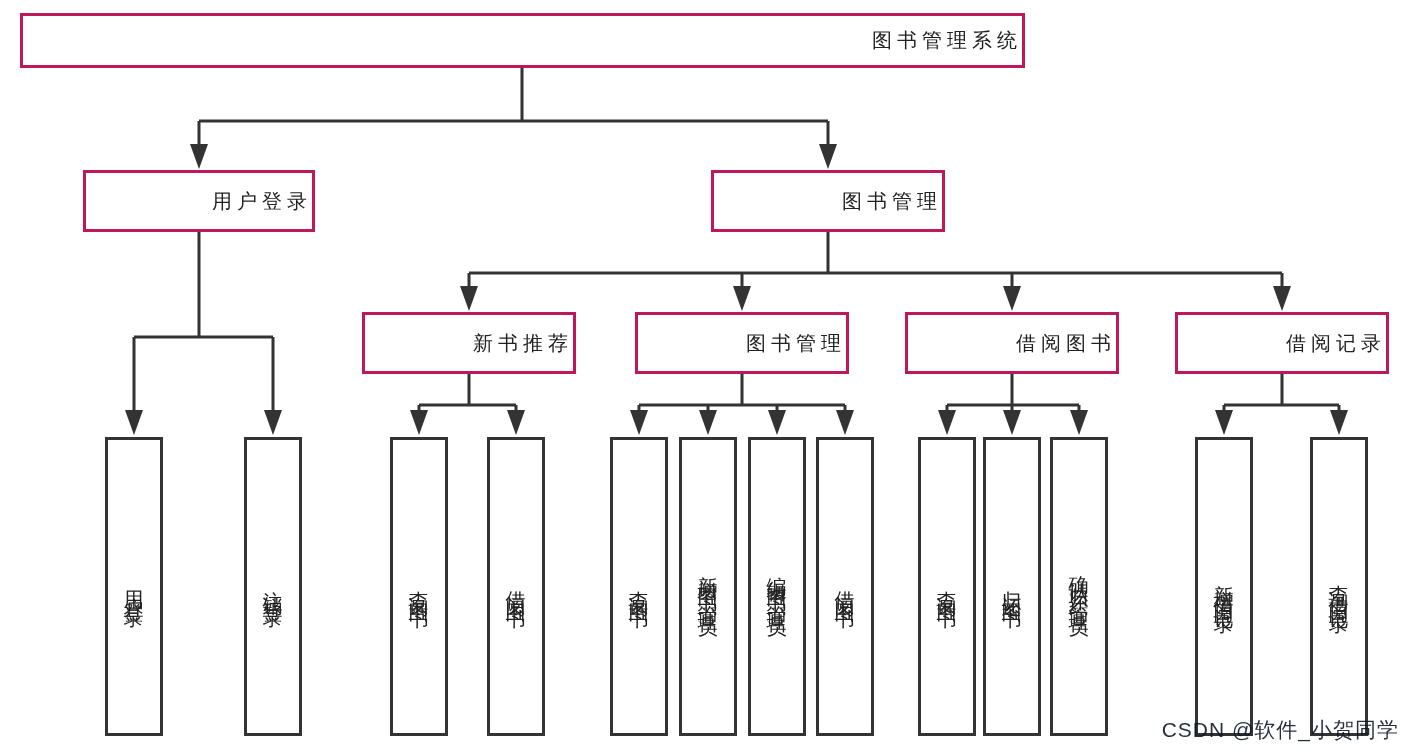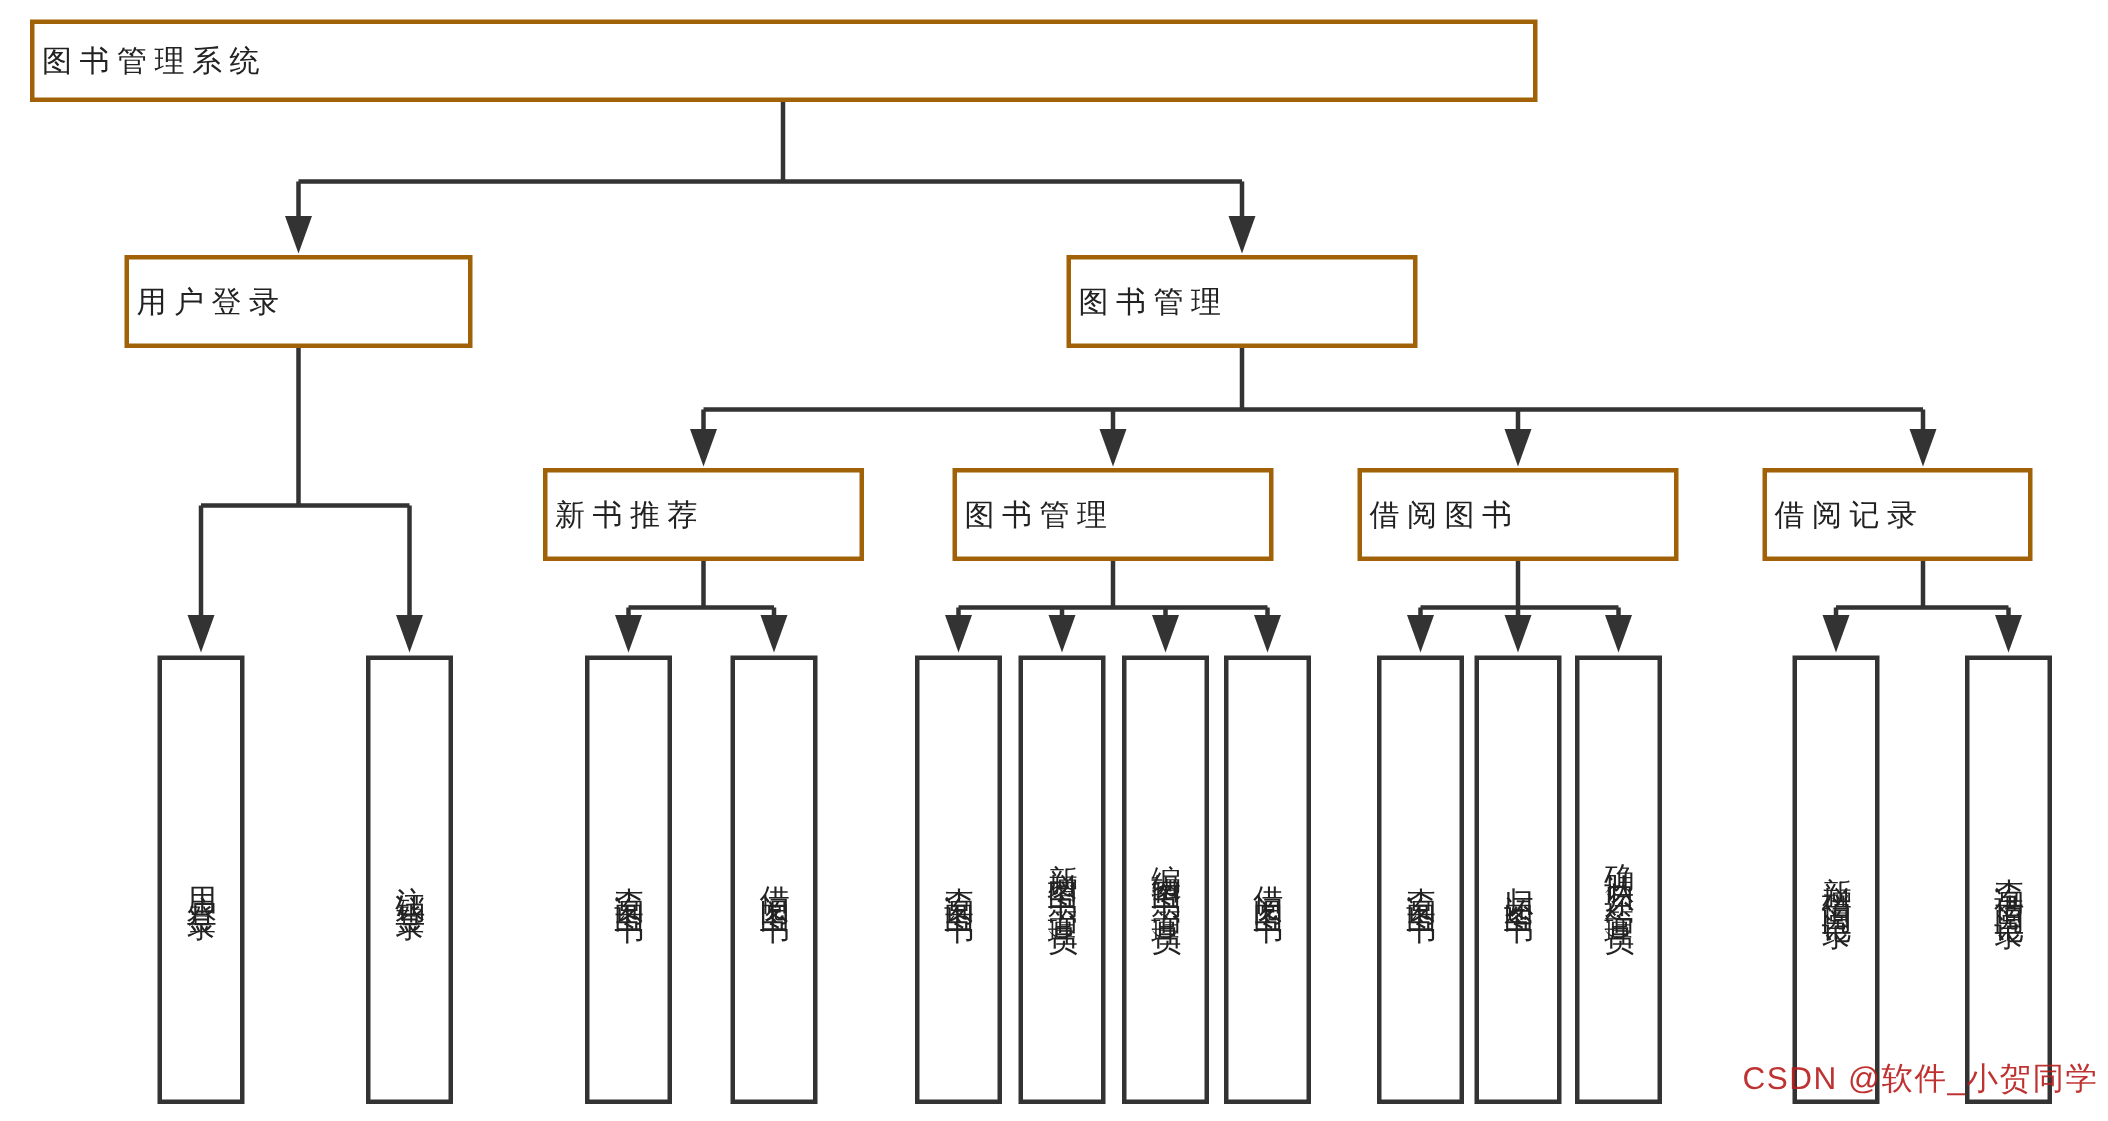"图书管理系统" .hbox { border: 3px solid #a16207 -> 3px solid #be185d; justify-content: flex-start -> flex-end }
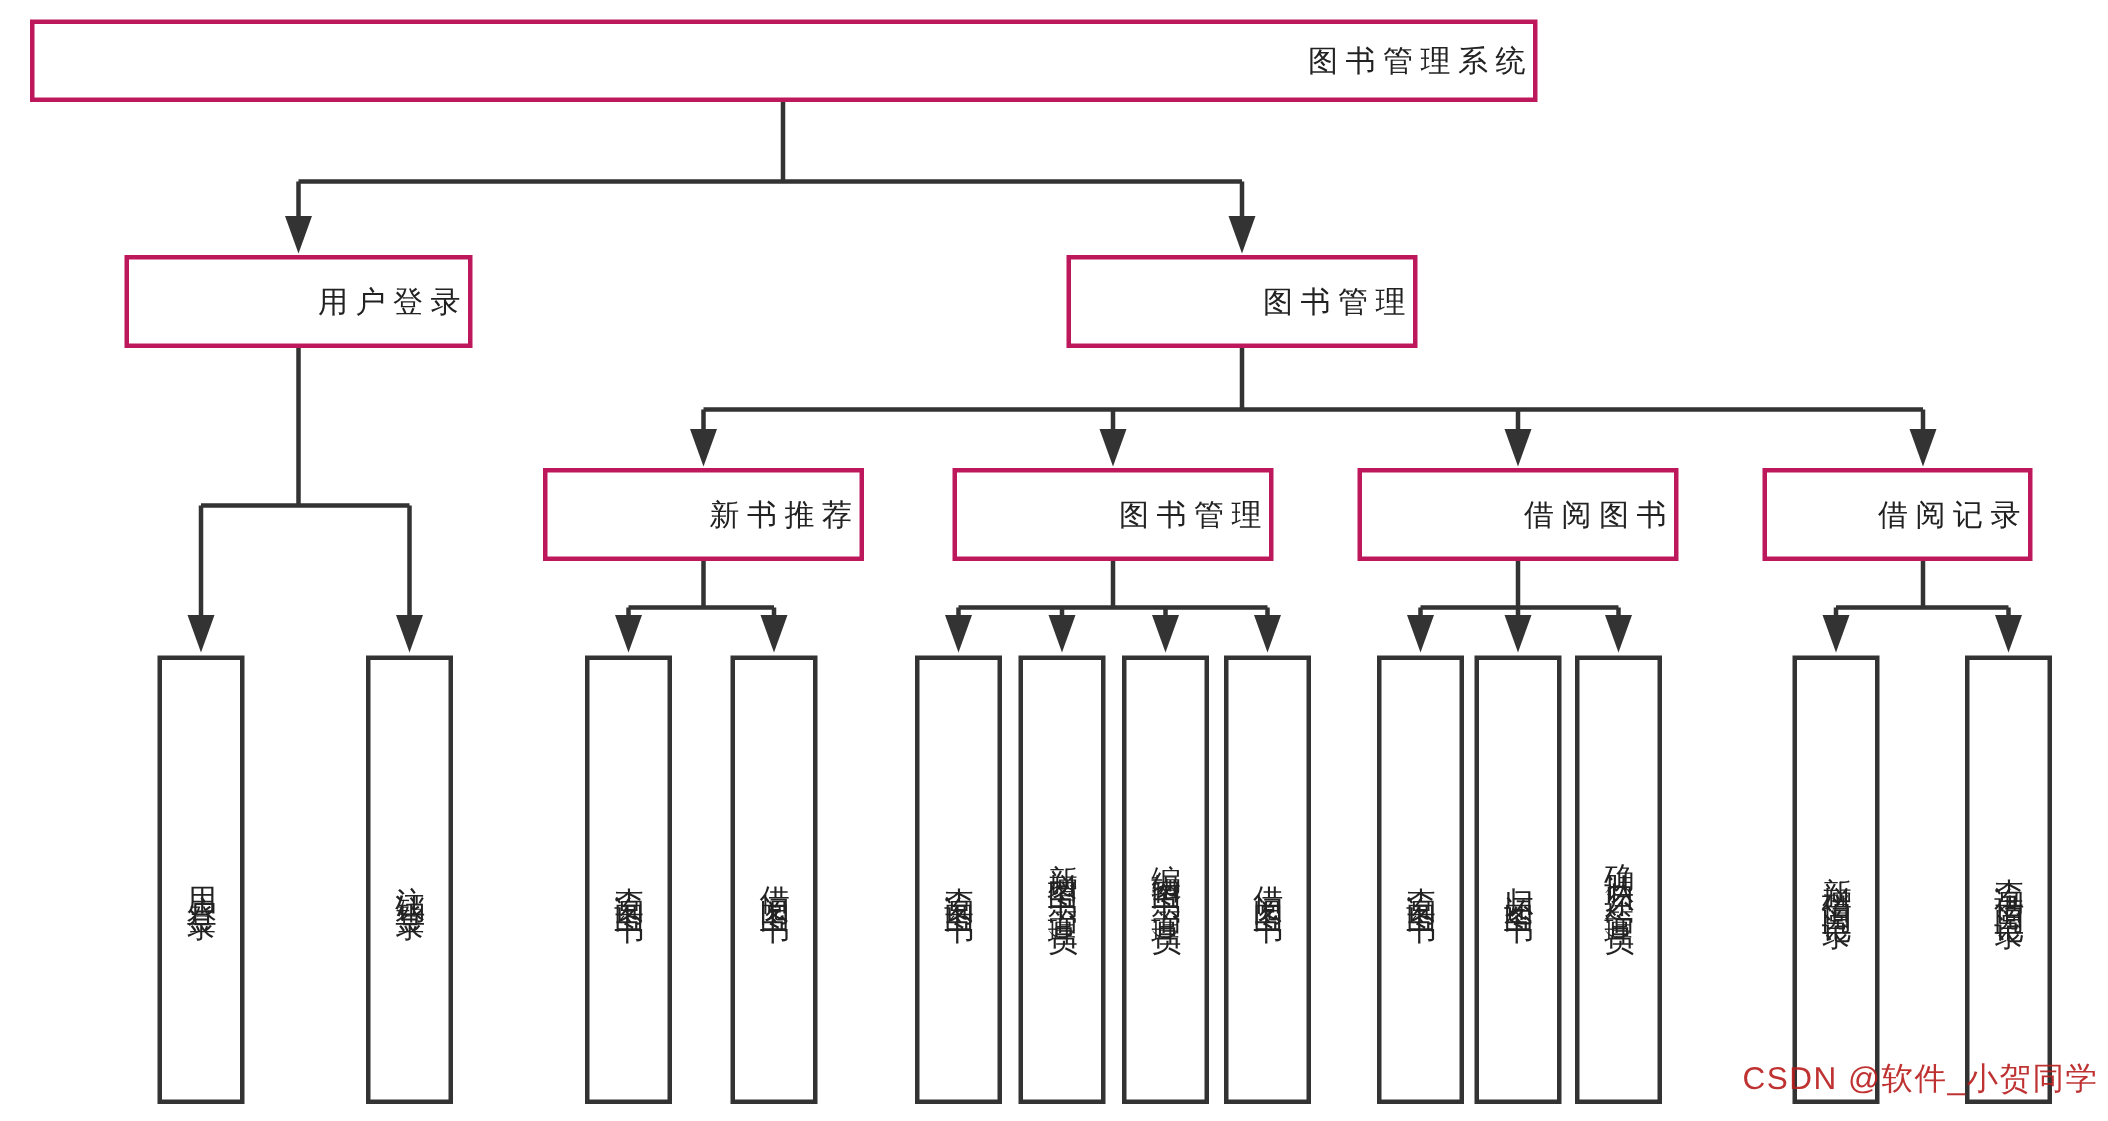"借阅记录" div.hbox { width: 180px -> 214px }
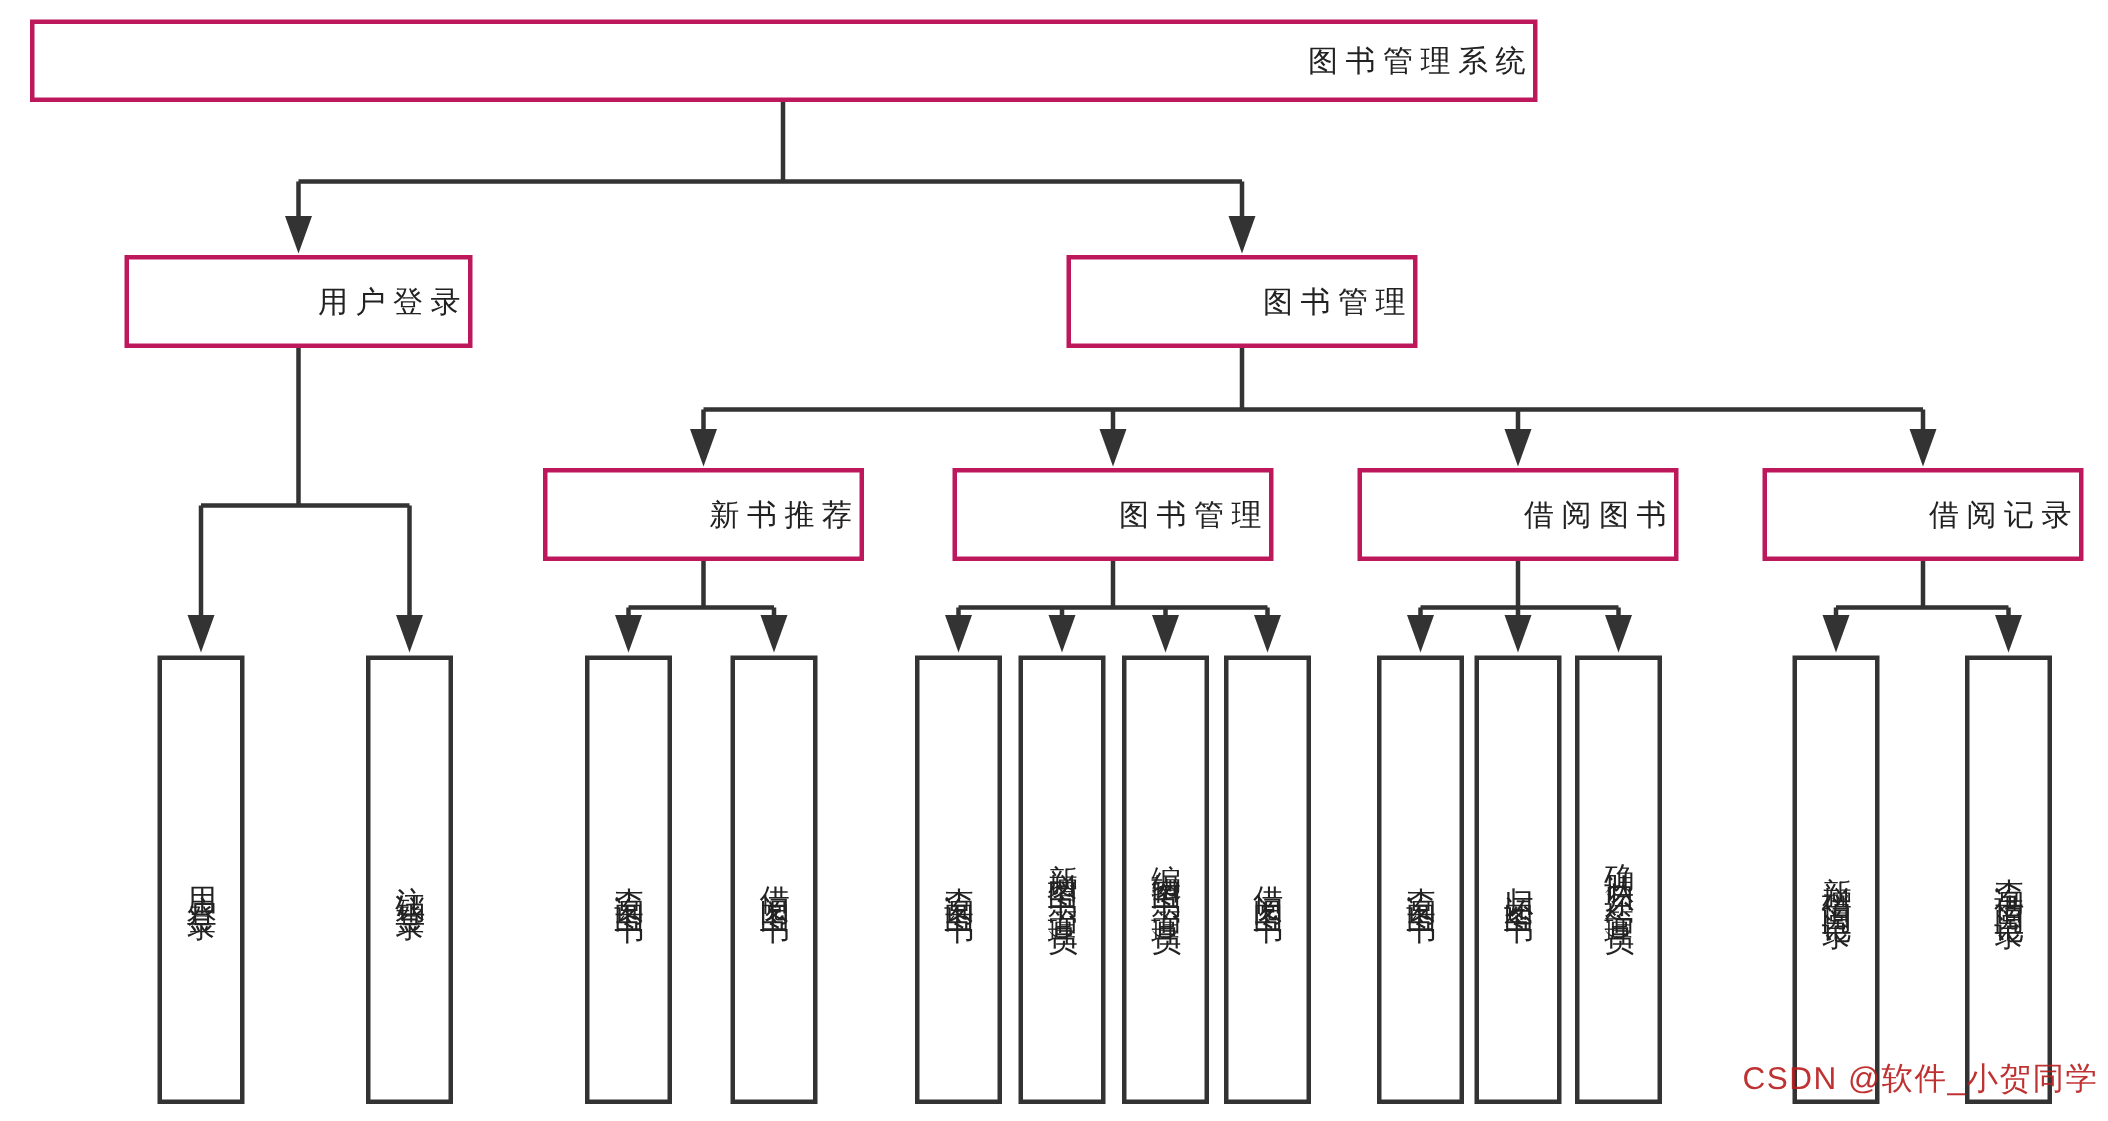"CSDN @软件_小贺同学" .watermark { bottom: 14px -> 3px; color: #b91c1c -> #0f172a }
